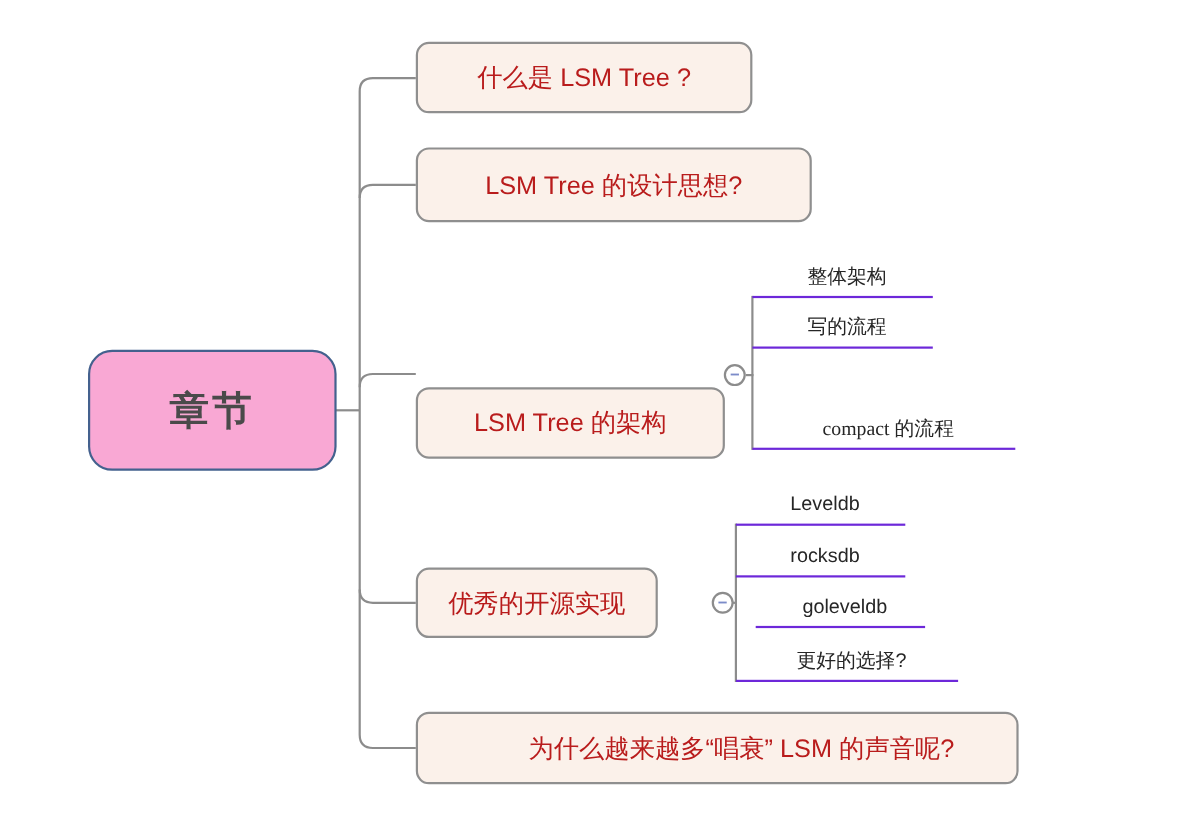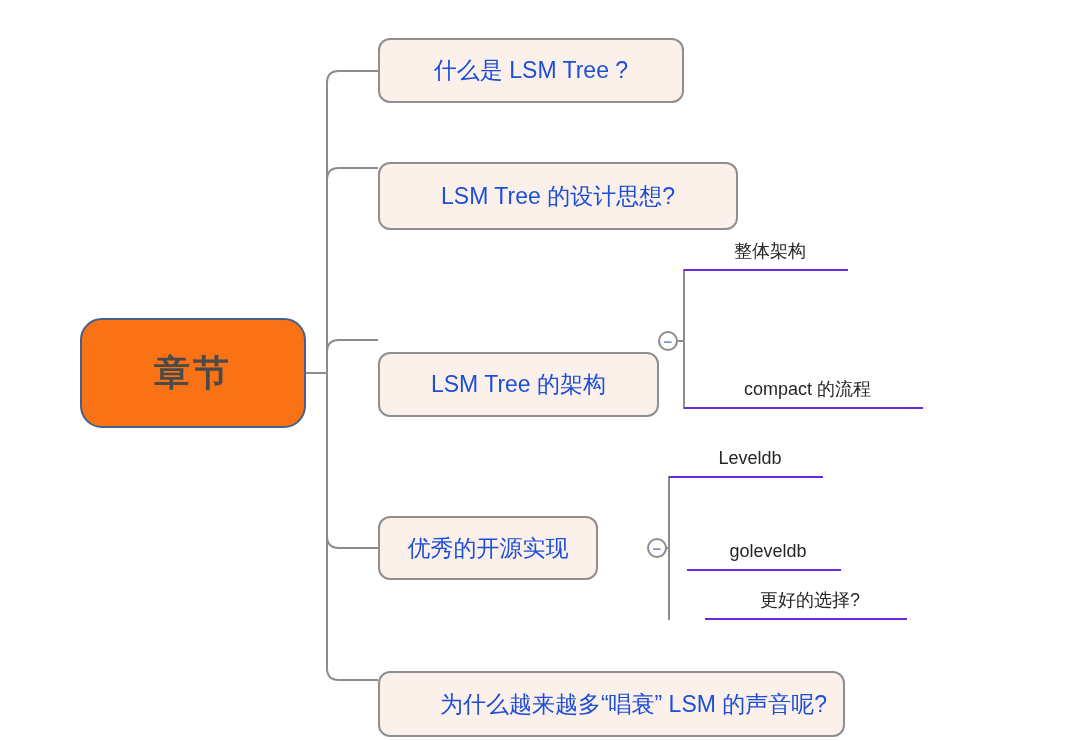"什么是 LSM Tree ?" .node { color: #1d4ed8 -> #b91c1c }
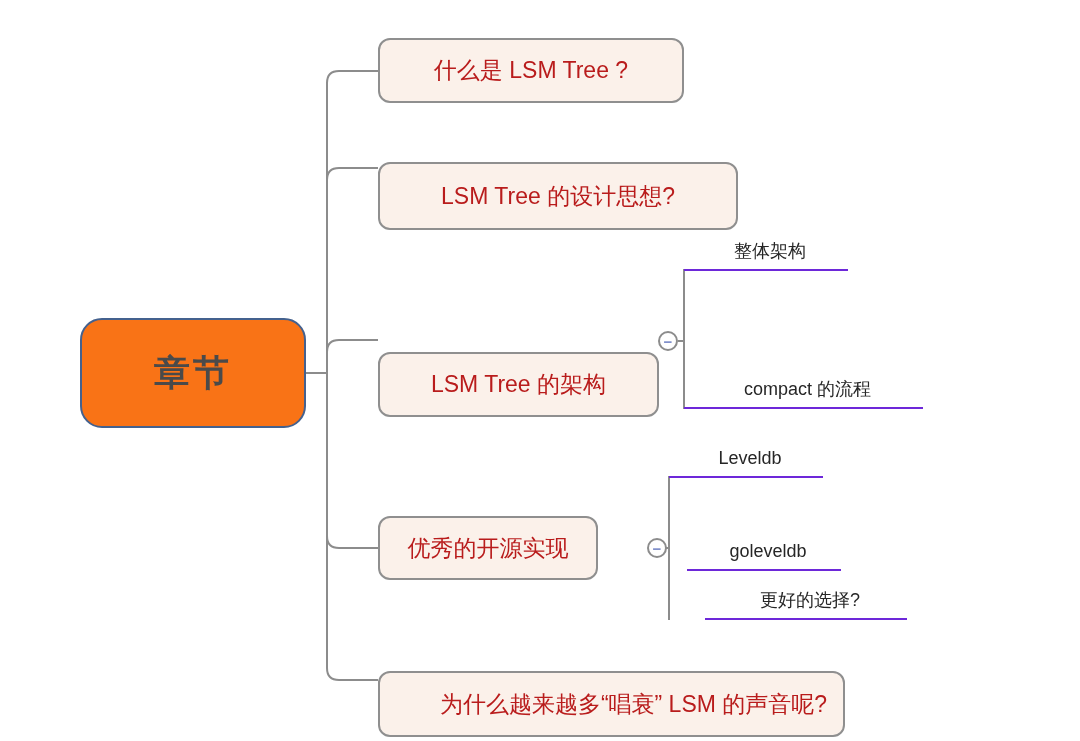"LSM Tree 的设计思想?" div.node { margin-top: 28px -> none }
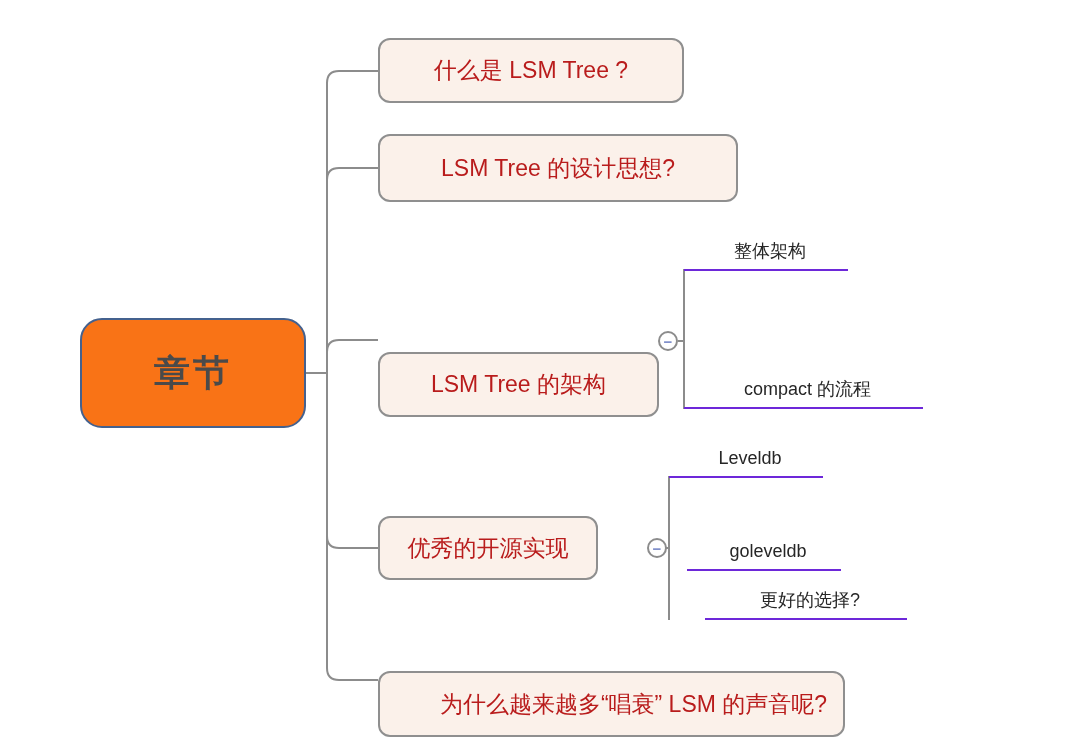"写的流程" div.leaf { html: none -> <div> <span>写的流程</span> </div> }
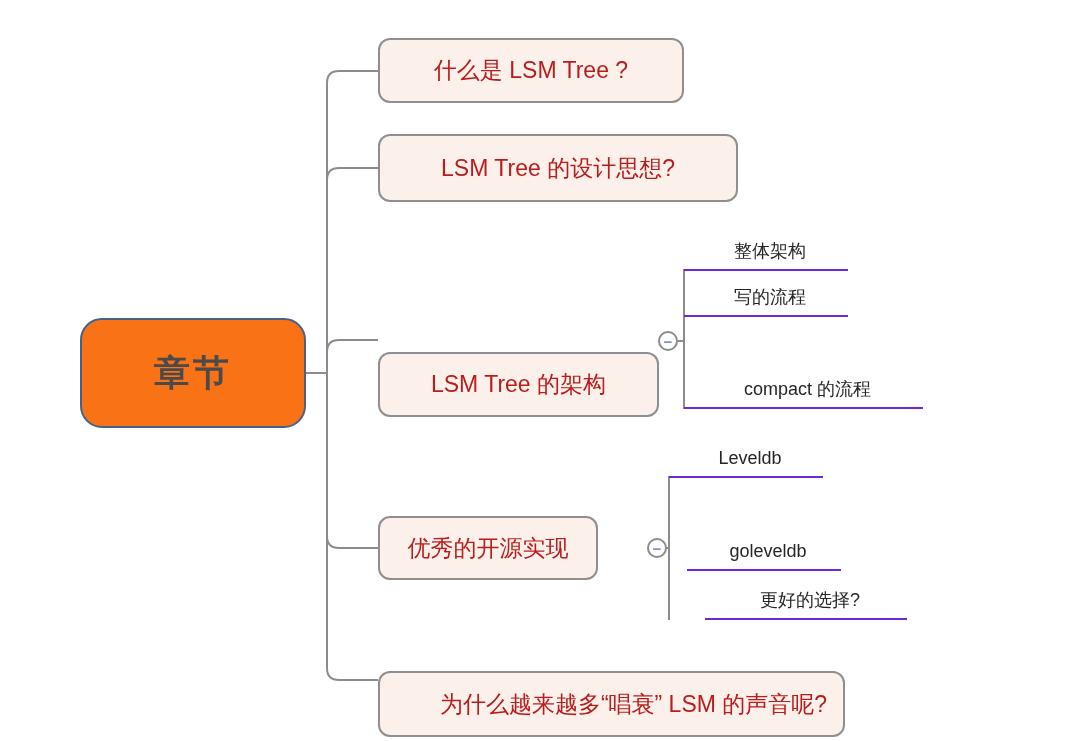"章节" .root { background: #f97316 -> #f9a8d4 }
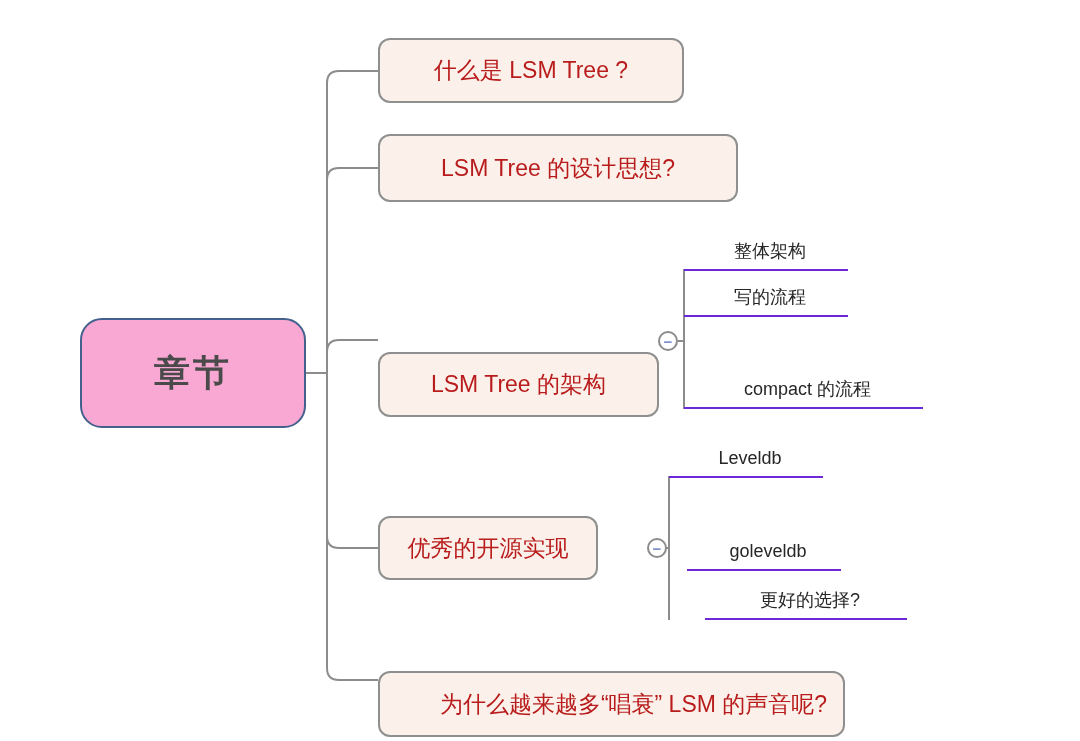"compact 的流程" div.leaf { font-family: none -> Liberation Serif, serif }
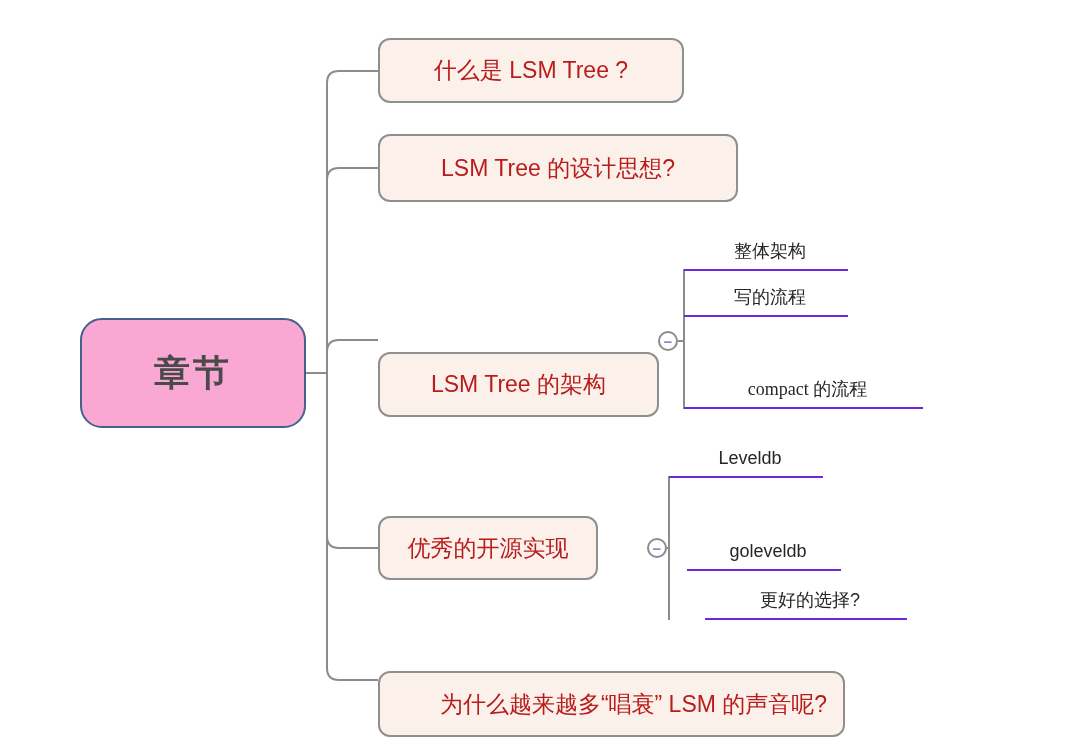"rocksdb" div.leaf { html: none -> <div> <span>rocksdb</span> </div> }
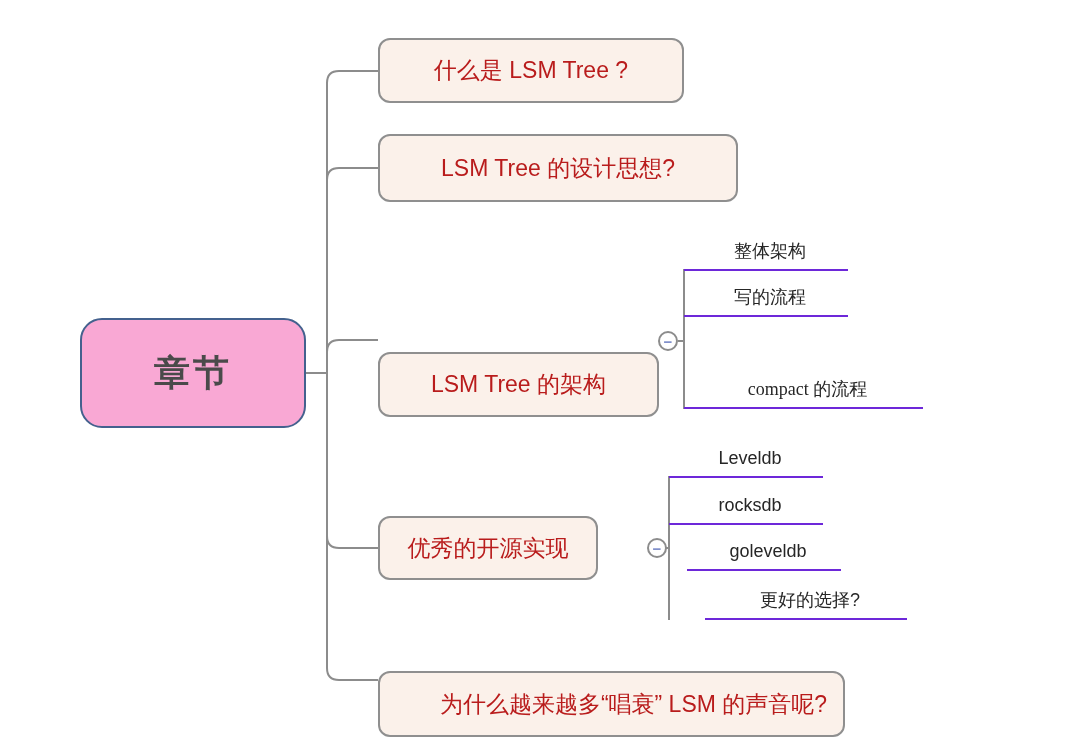"更好的选择?" div.leaf { left: 705px -> 669px }
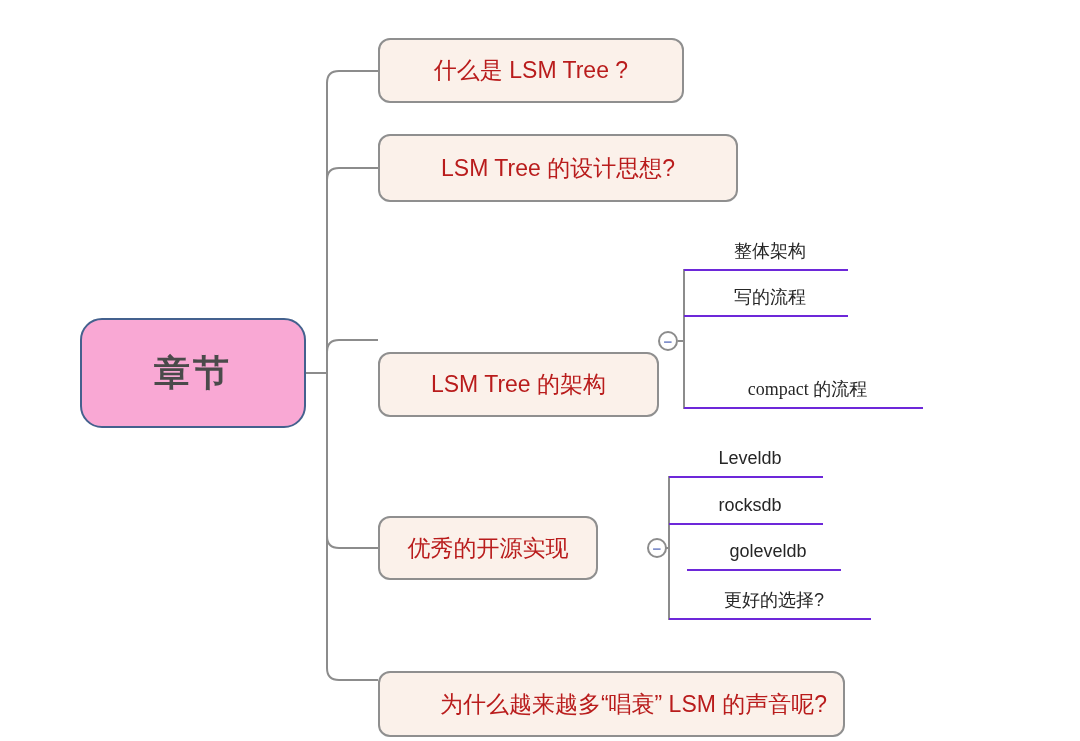"为什么越来越多“唱衰” LSM 的声音呢?" div.node { top: 671px -> 647px; width: 467px -> 548px }
